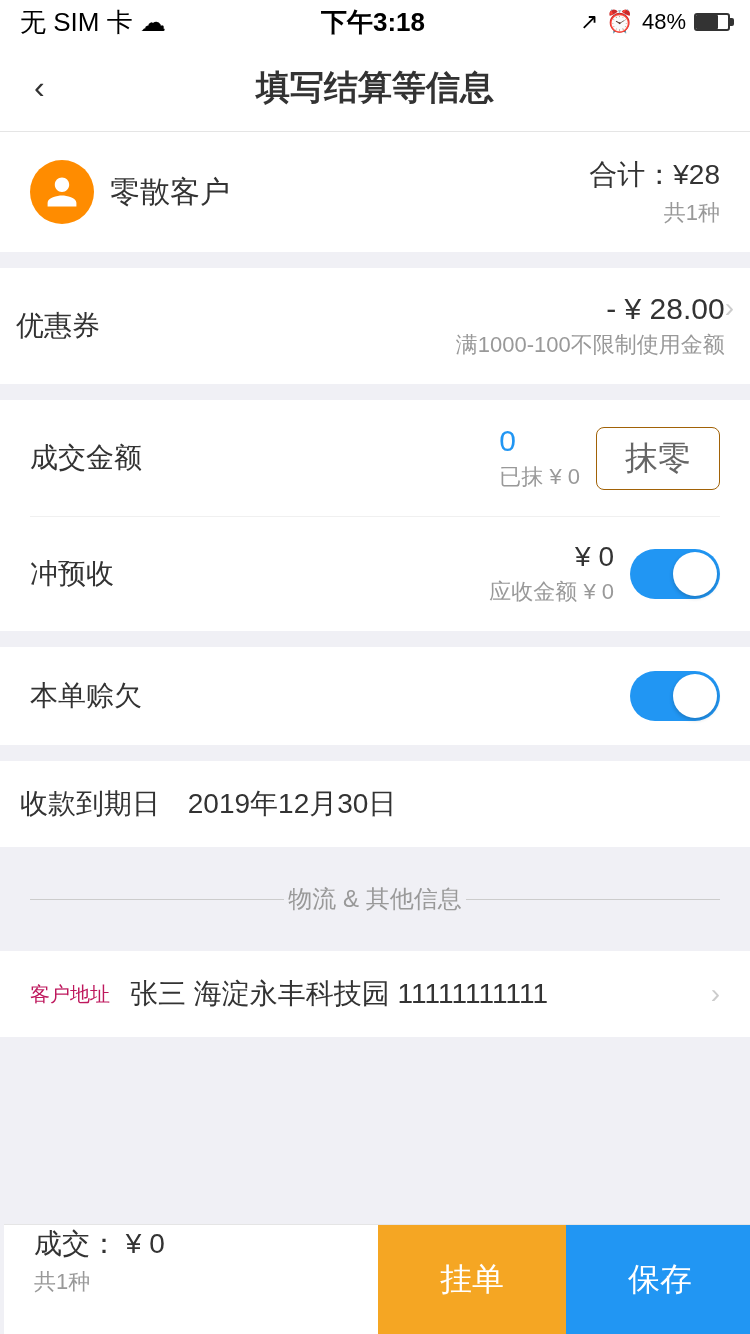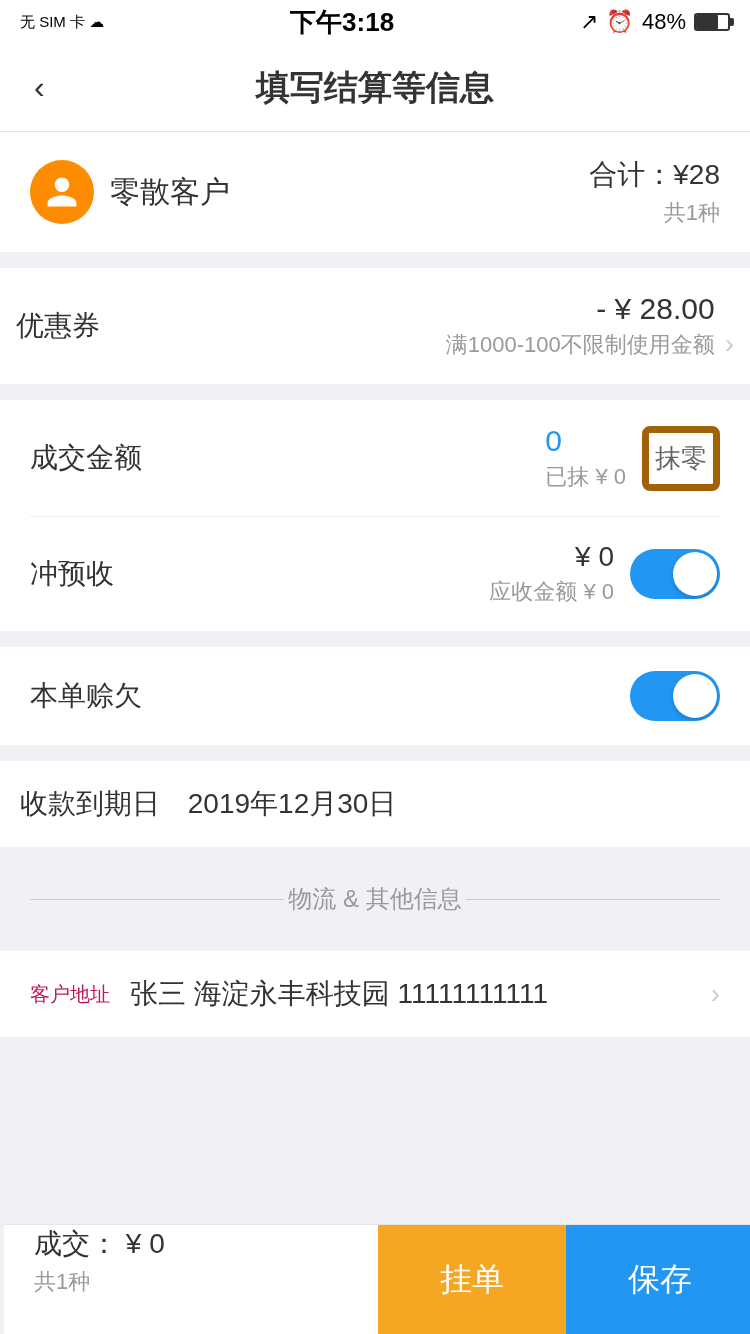"无 SIM 卡 ☁" .status-left { font-size: 15px -> 26px }
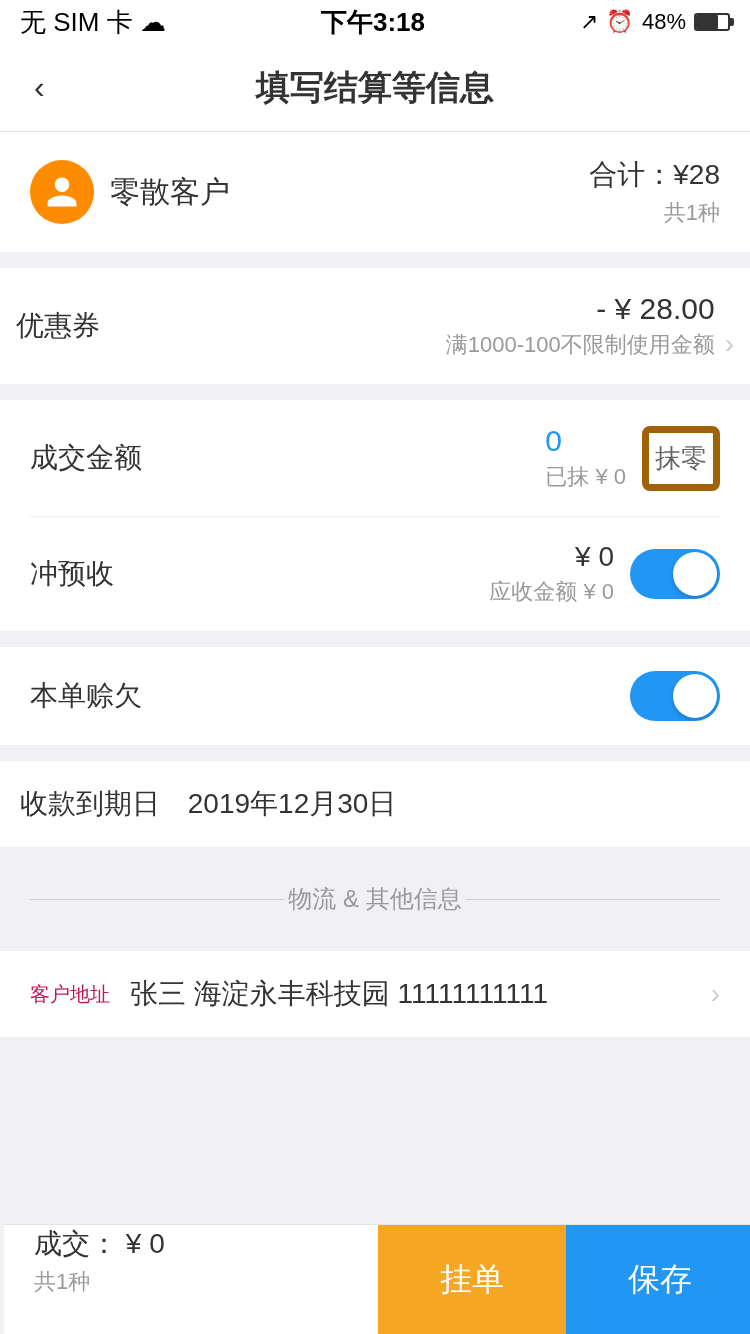"- ¥ 28.00" .coupon-right { align-items: flex-end -> flex-start; gap: 10px -> 0 }
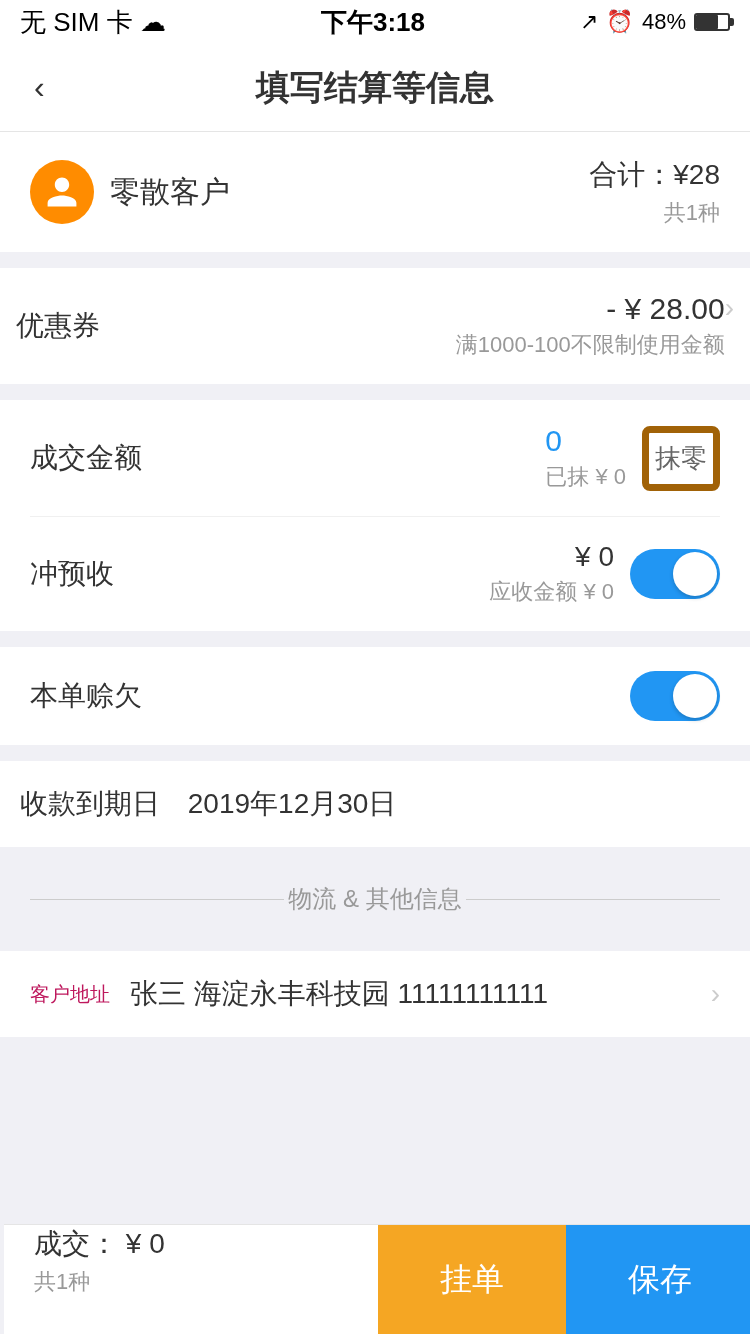"抹零" .round-zero-btn { border: 7px solid #a16207 -> 1px solid #a16207; font-size: 26px -> 33px; padding: 8px 6px -> 8px 28px }
